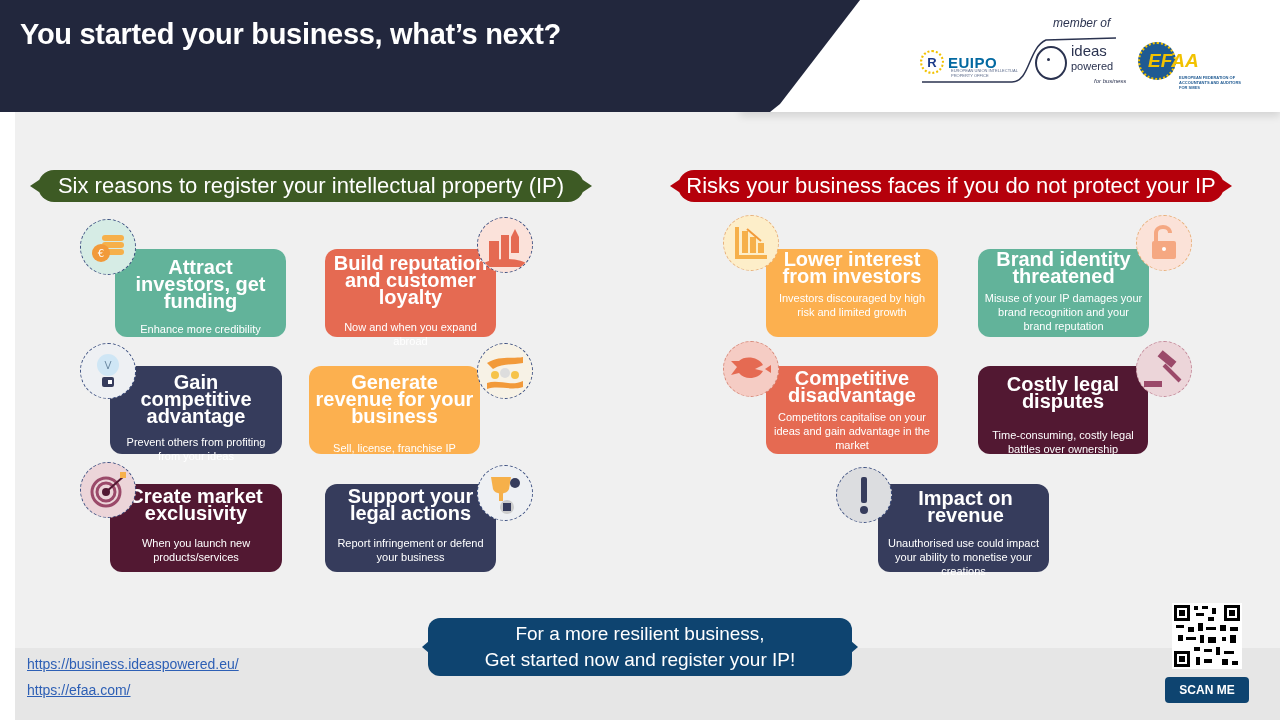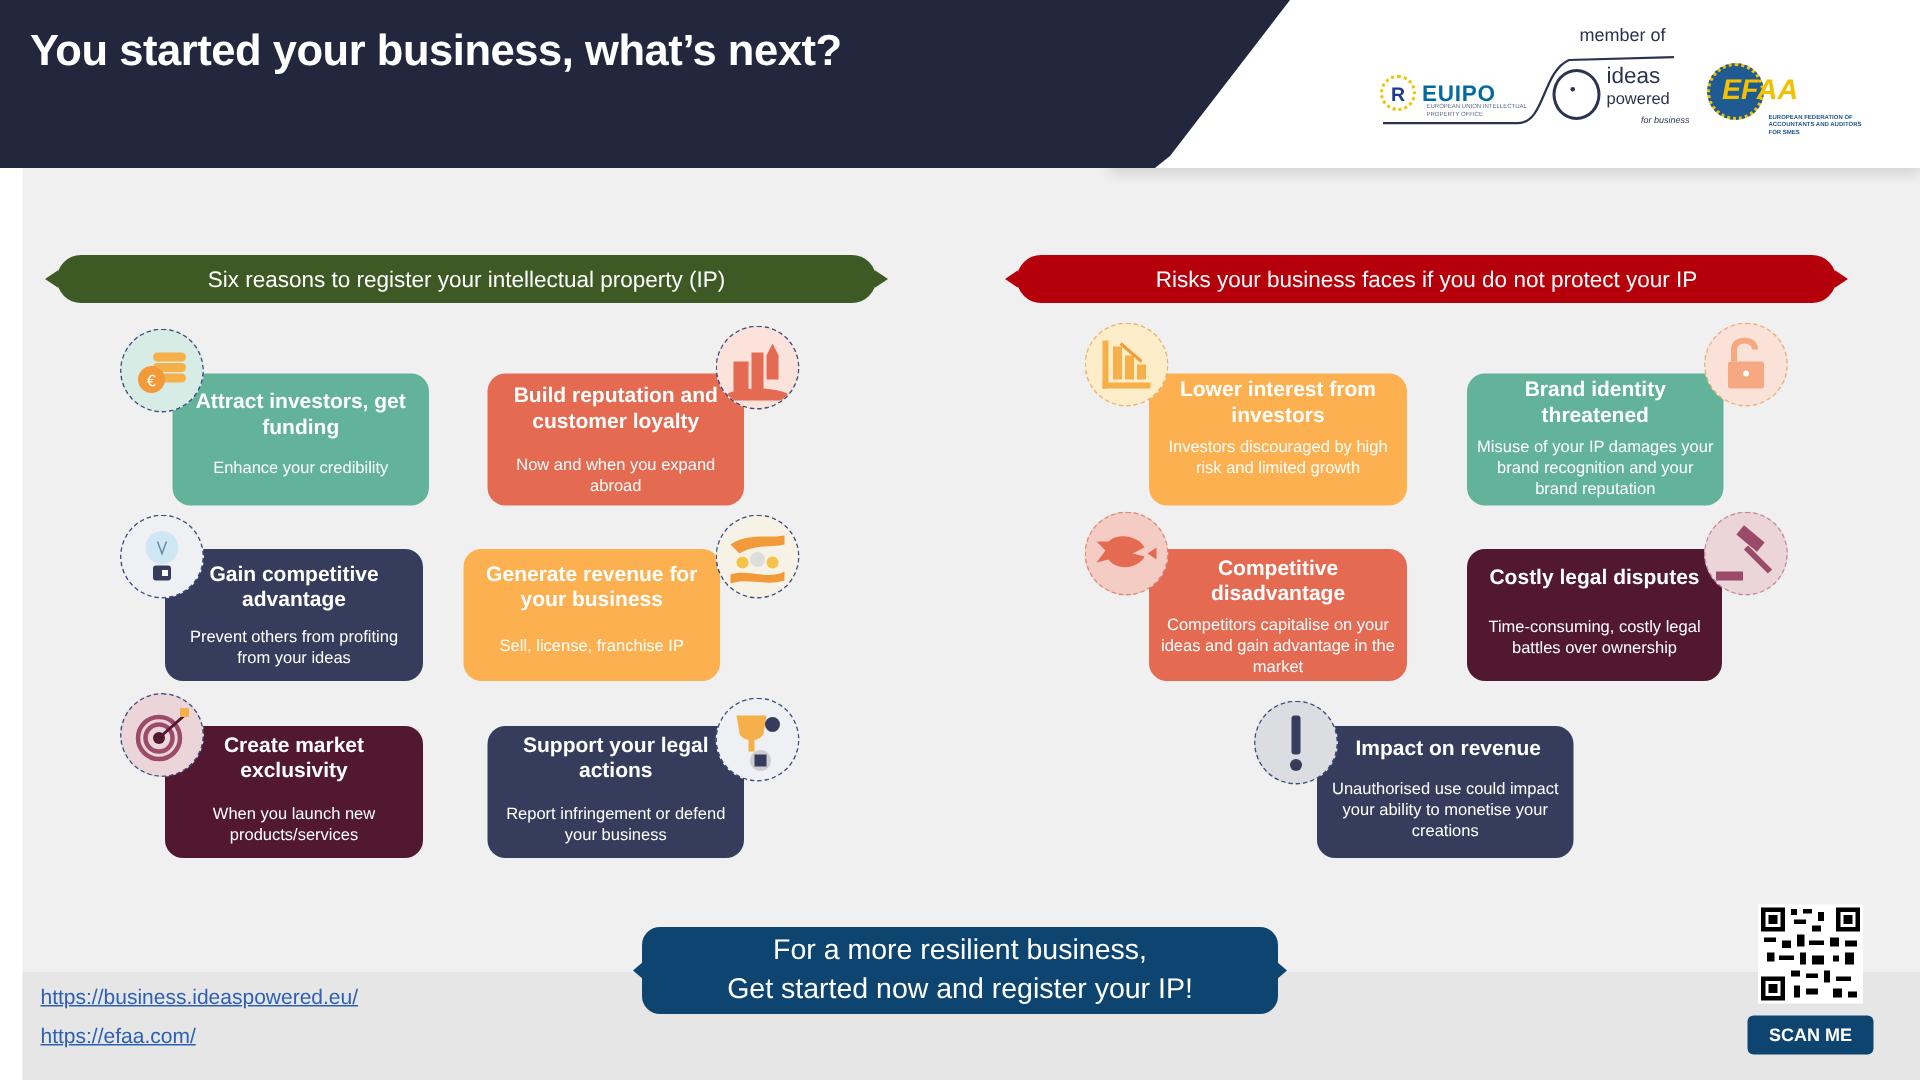"member of" .member-of { font-style: none -> italic }
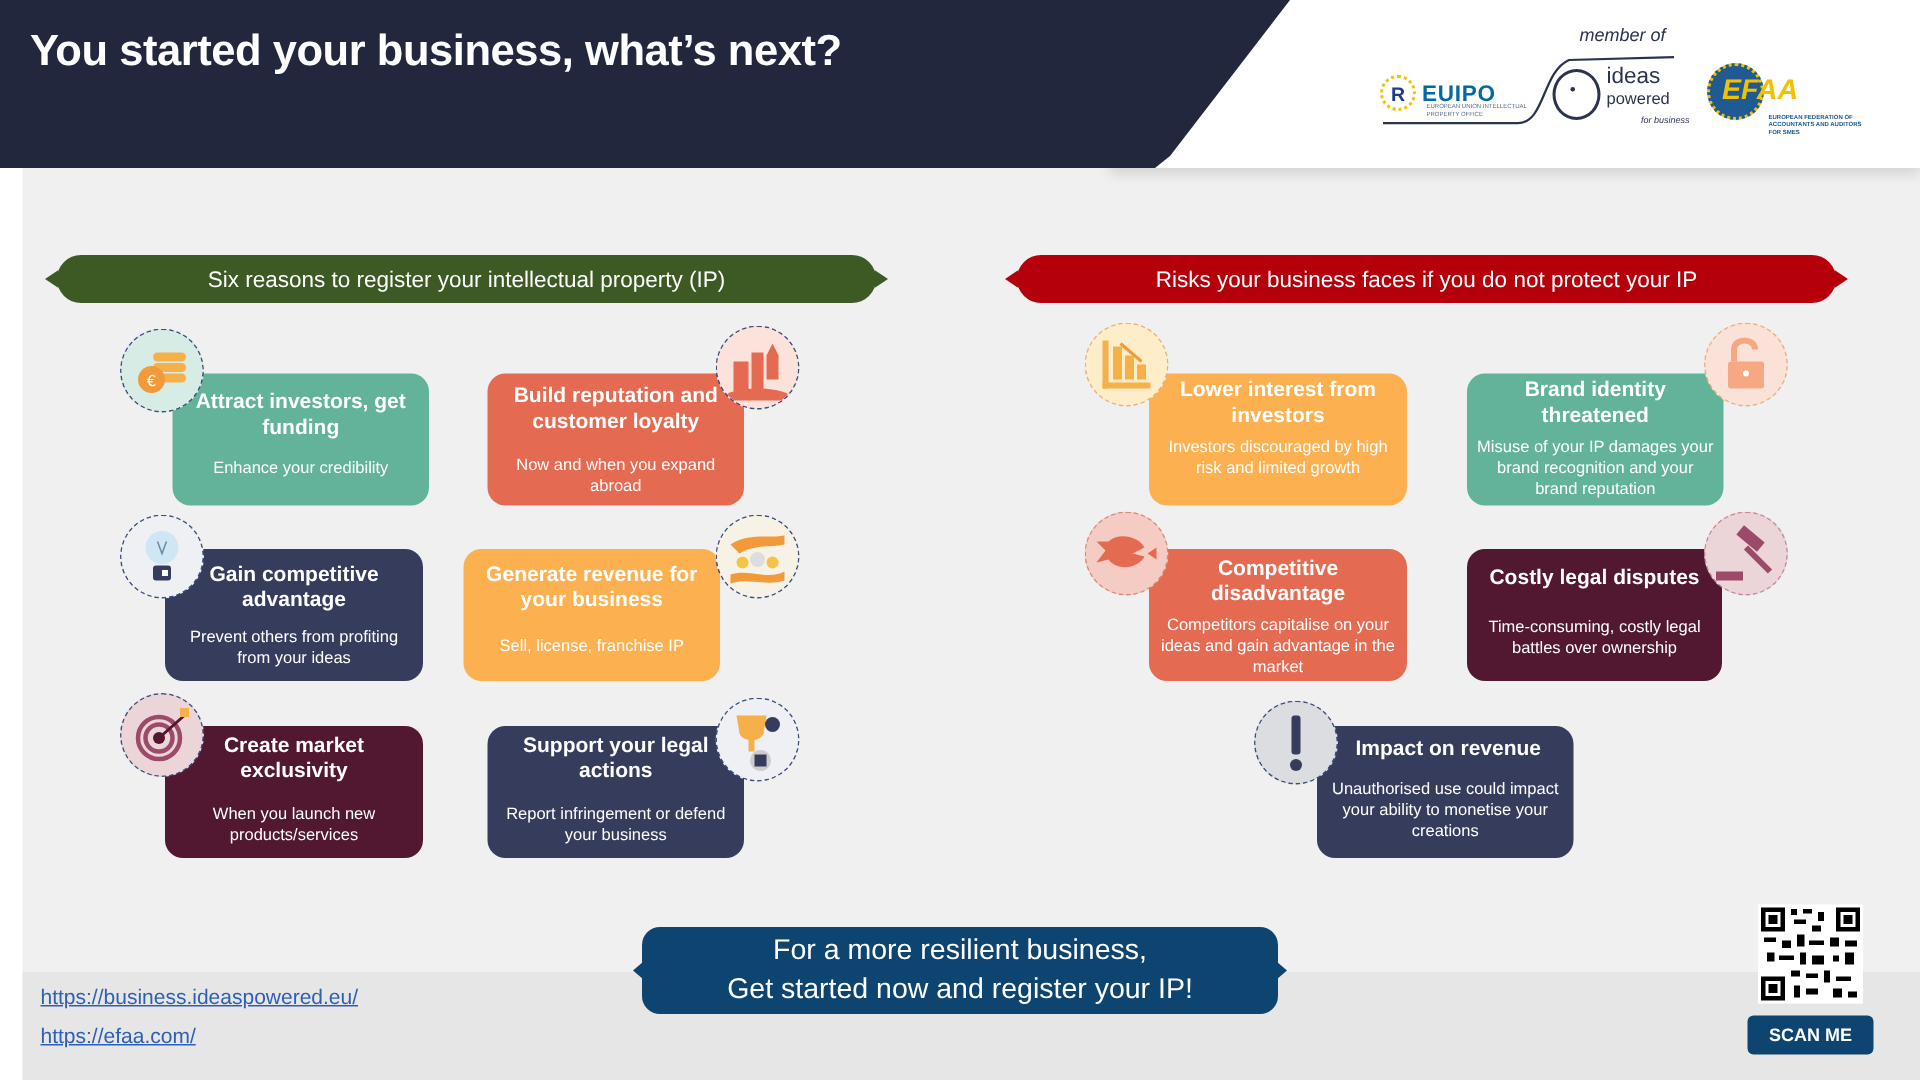"Six reasons to register your" .banner { font-size: 15px -> 22px }
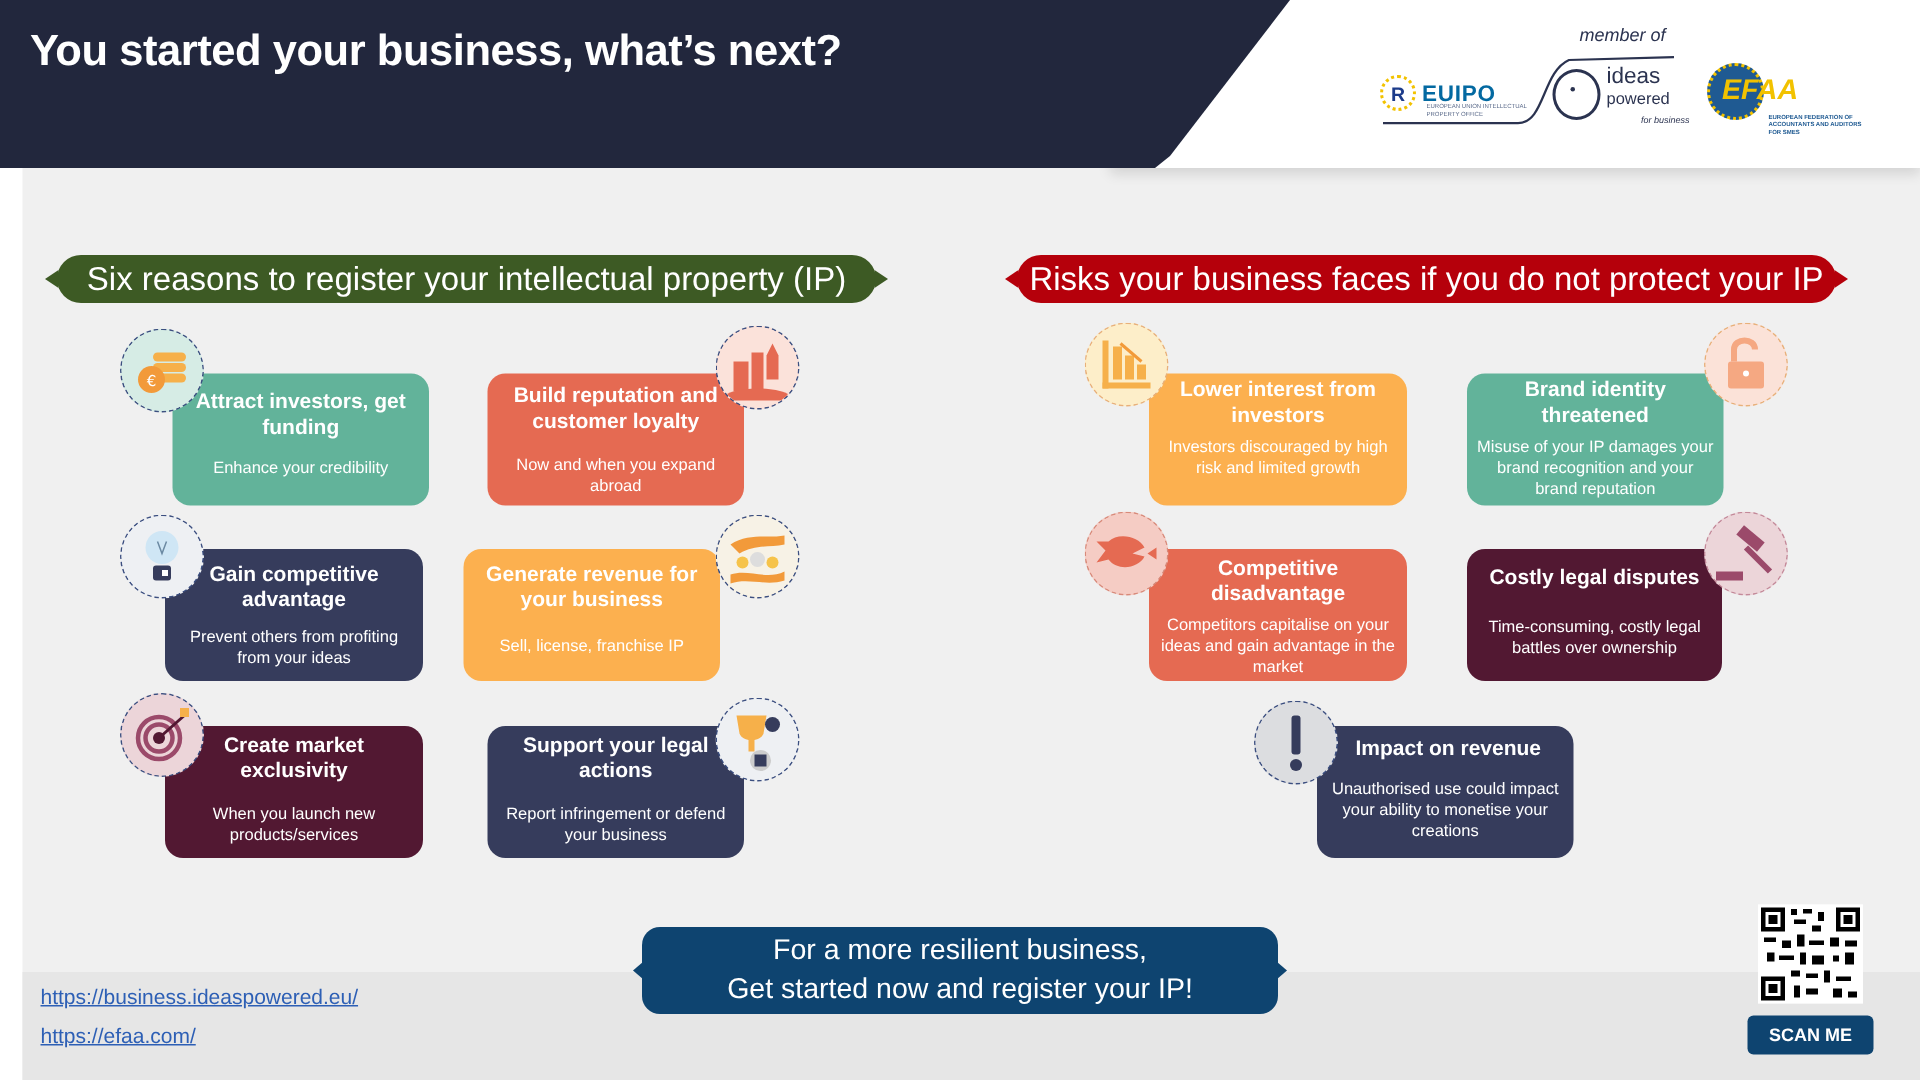"Attract investors, get funding" .card-title { font-size: 14px -> 20px }
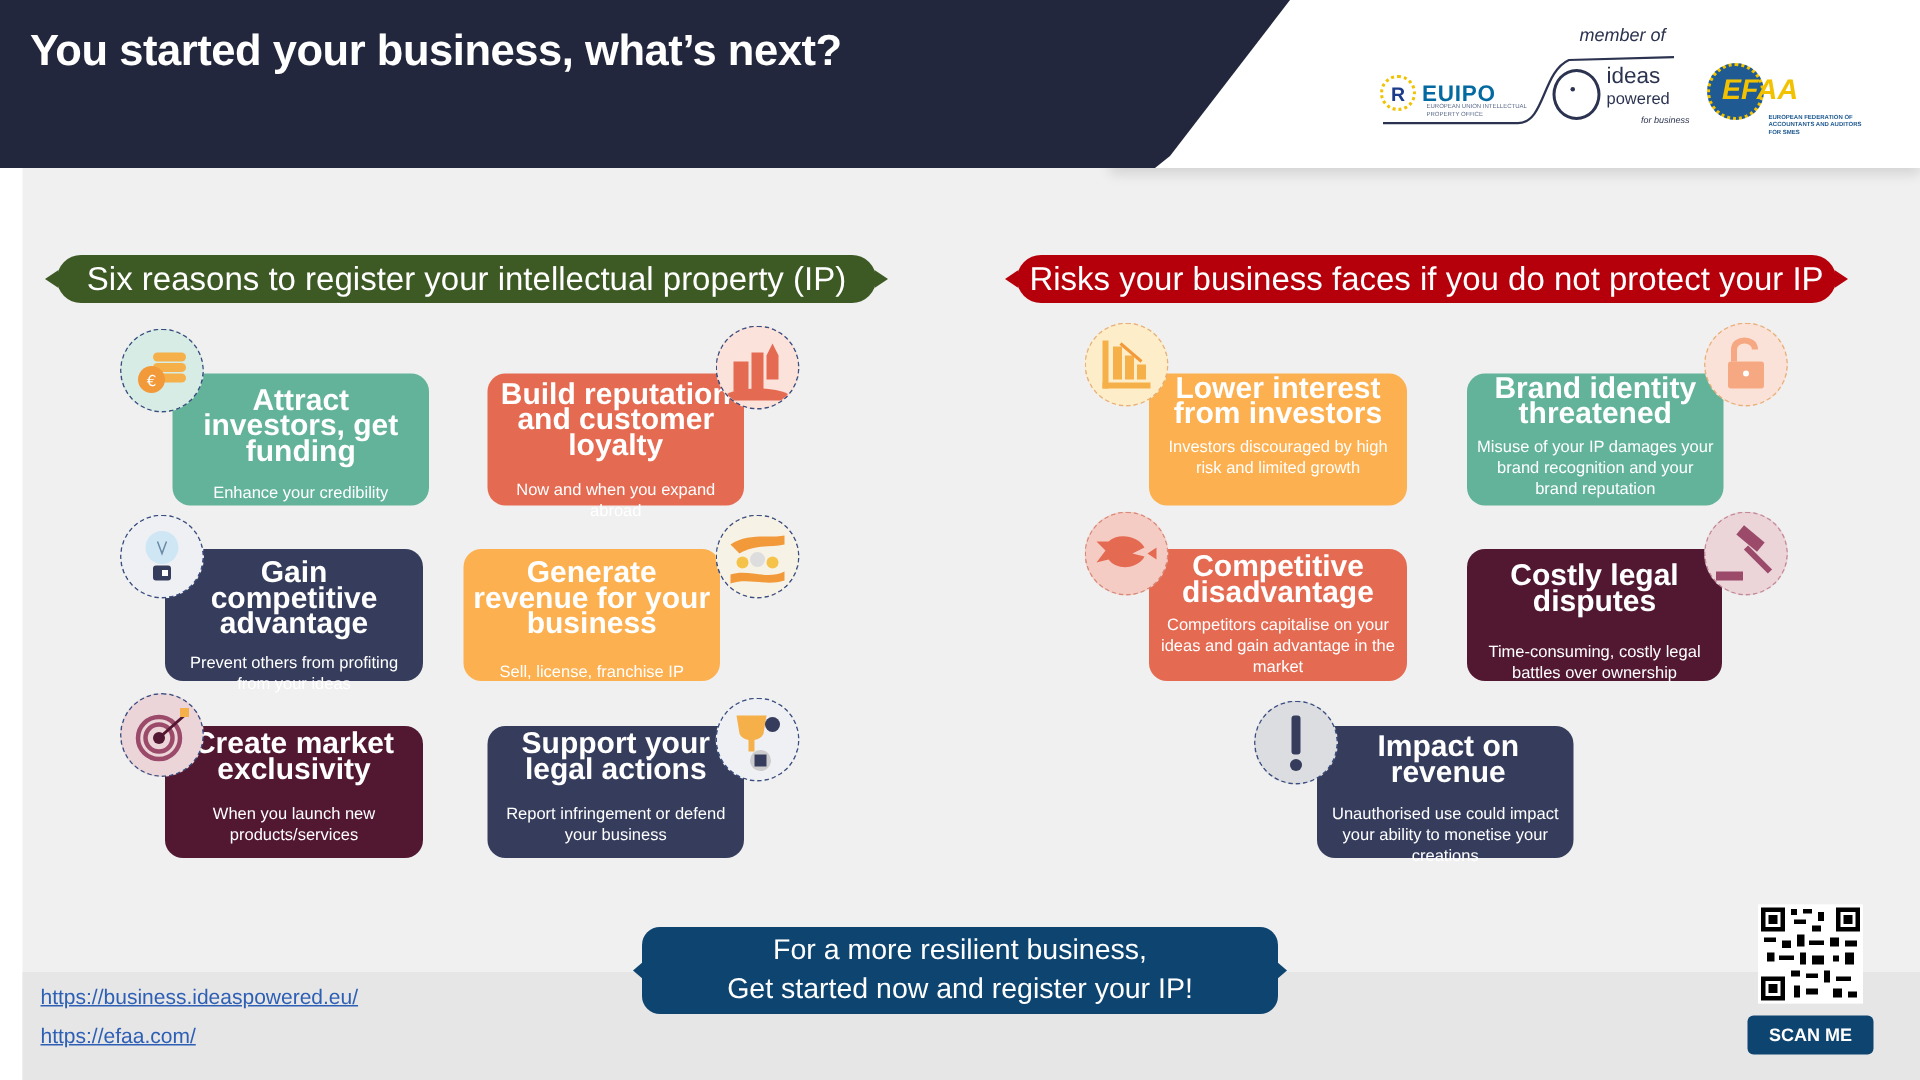"Enhance your credibility" div.card-desc { text: your -> more }
